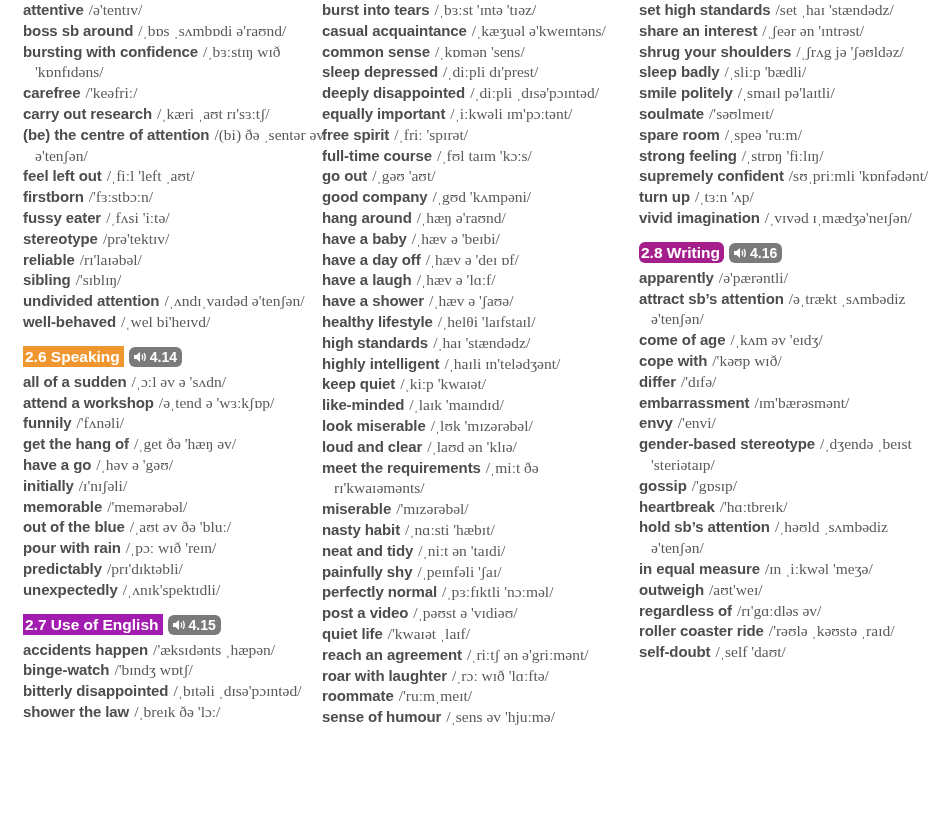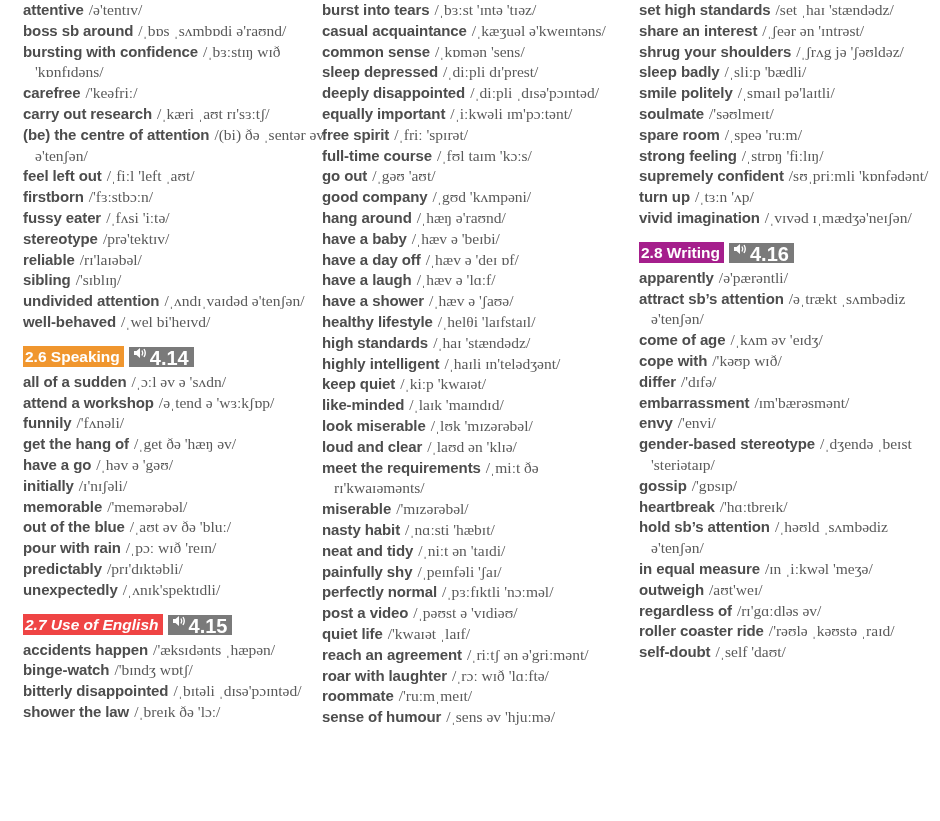"2.8 Writing" span.section-label { border-radius: none -> 6px }
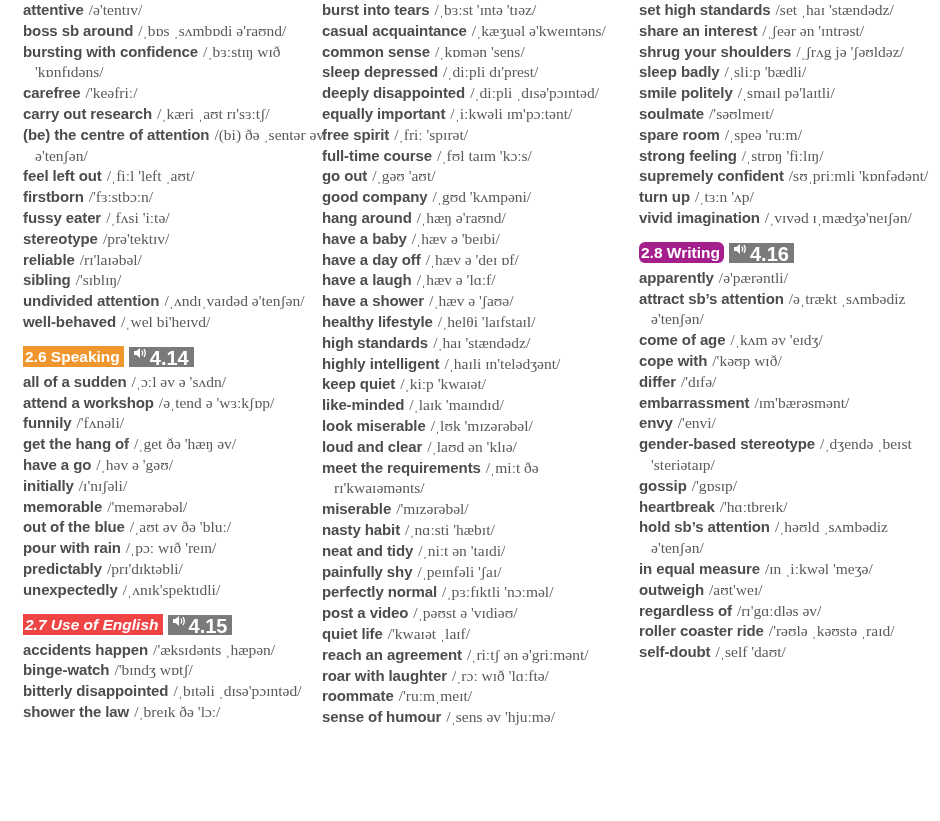"4.16" .audio-badge { align-items: flex-start -> center; border-radius: 0 -> 6px; font-size: 20px -> 14px }
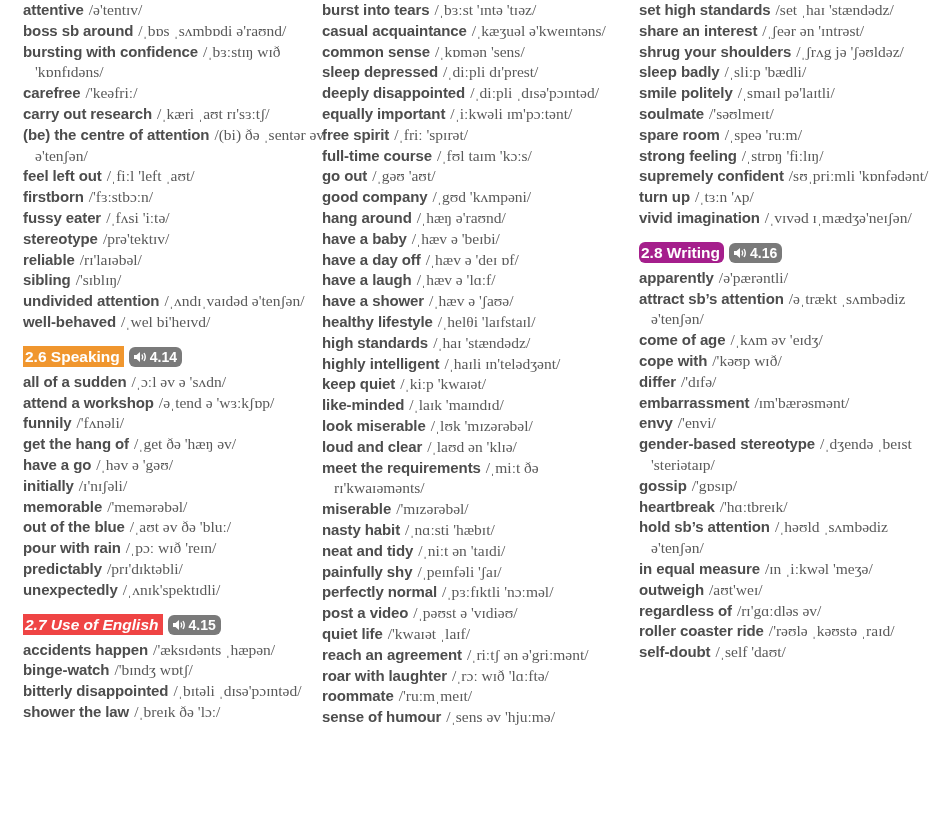"2.7 Use of English" span.section-label { background: #ef4444 -> #a21caf; font-style: italic -> none }
